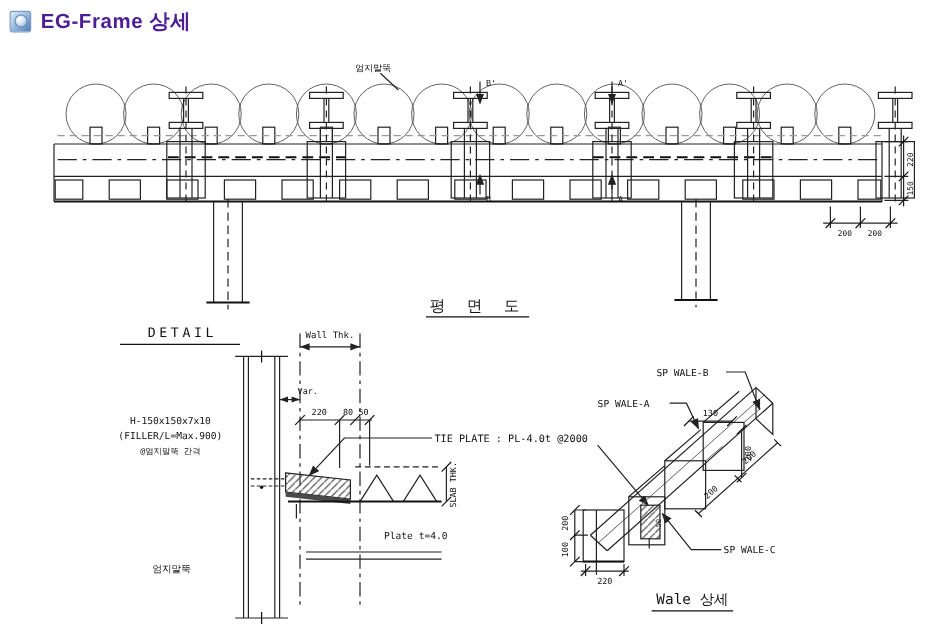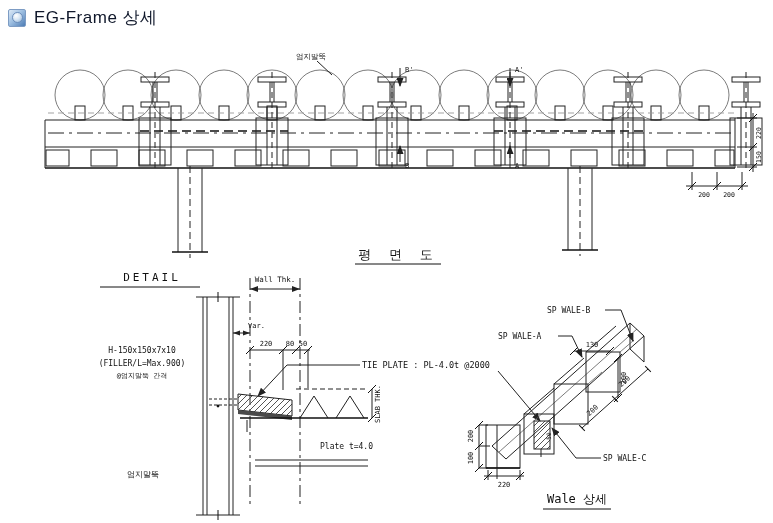"EG-Frame 상세" .hdr-title { color: #0f172a -> #4c1d95; font-weight: normal -> bold }
